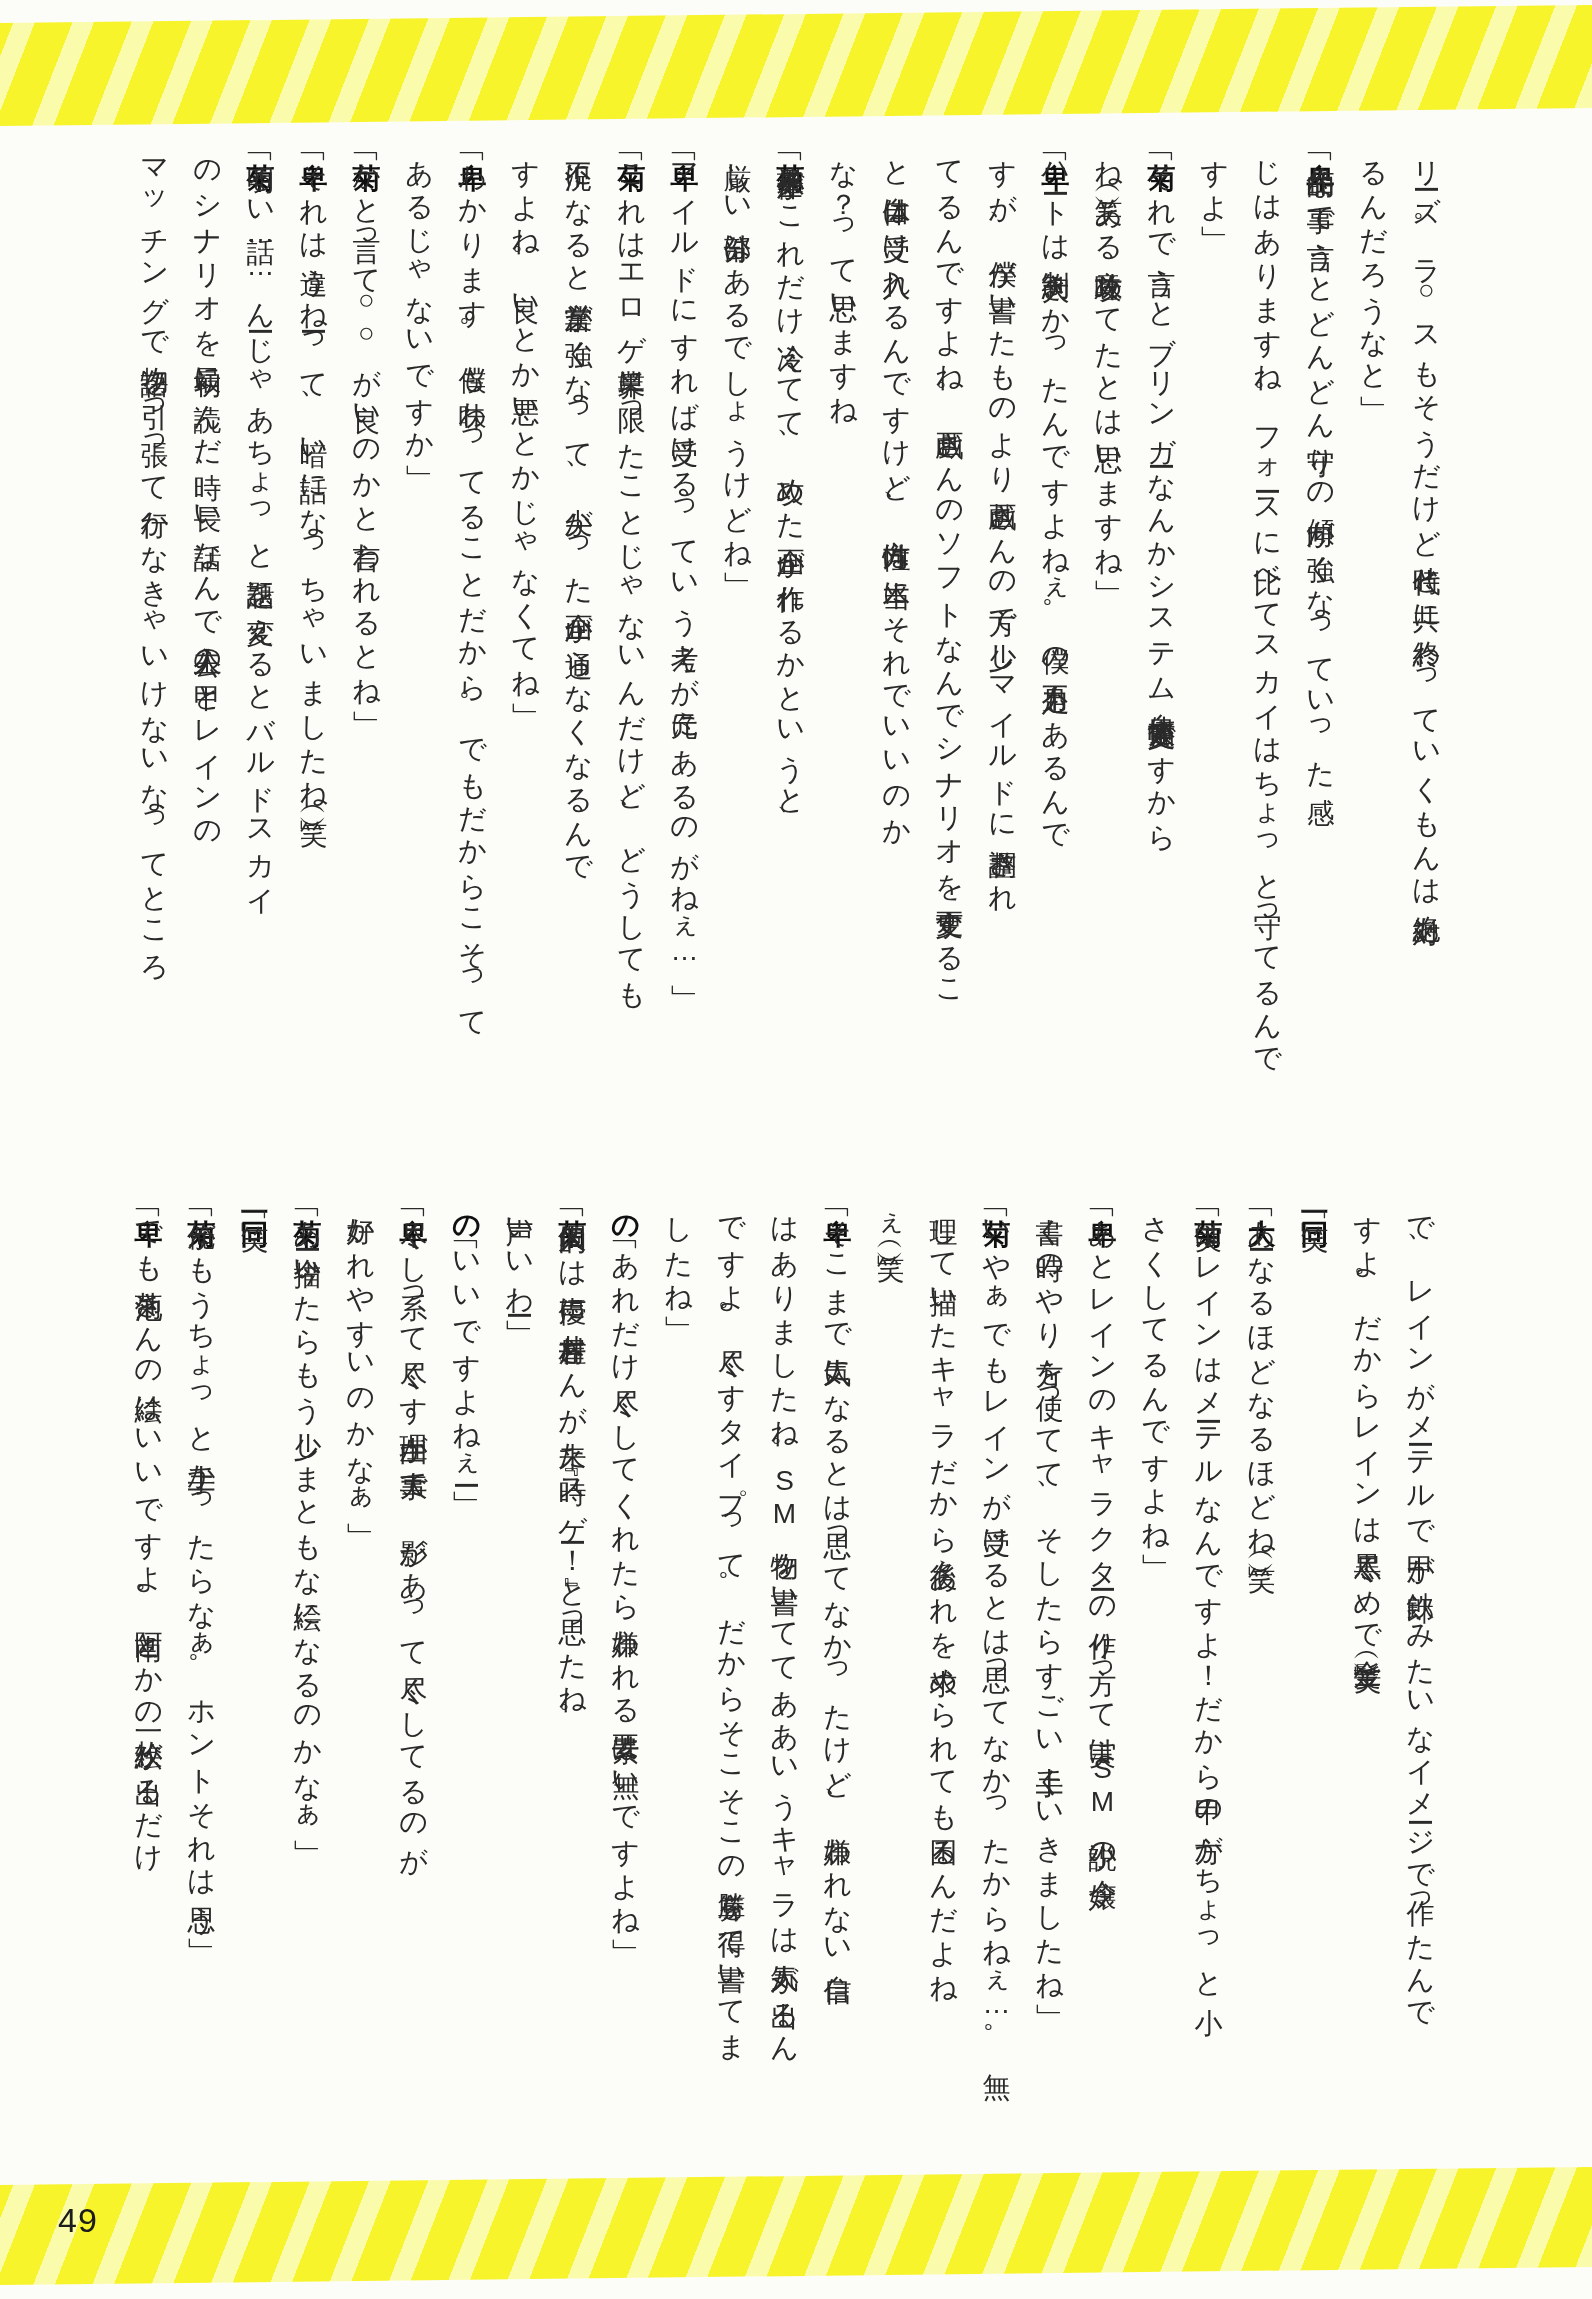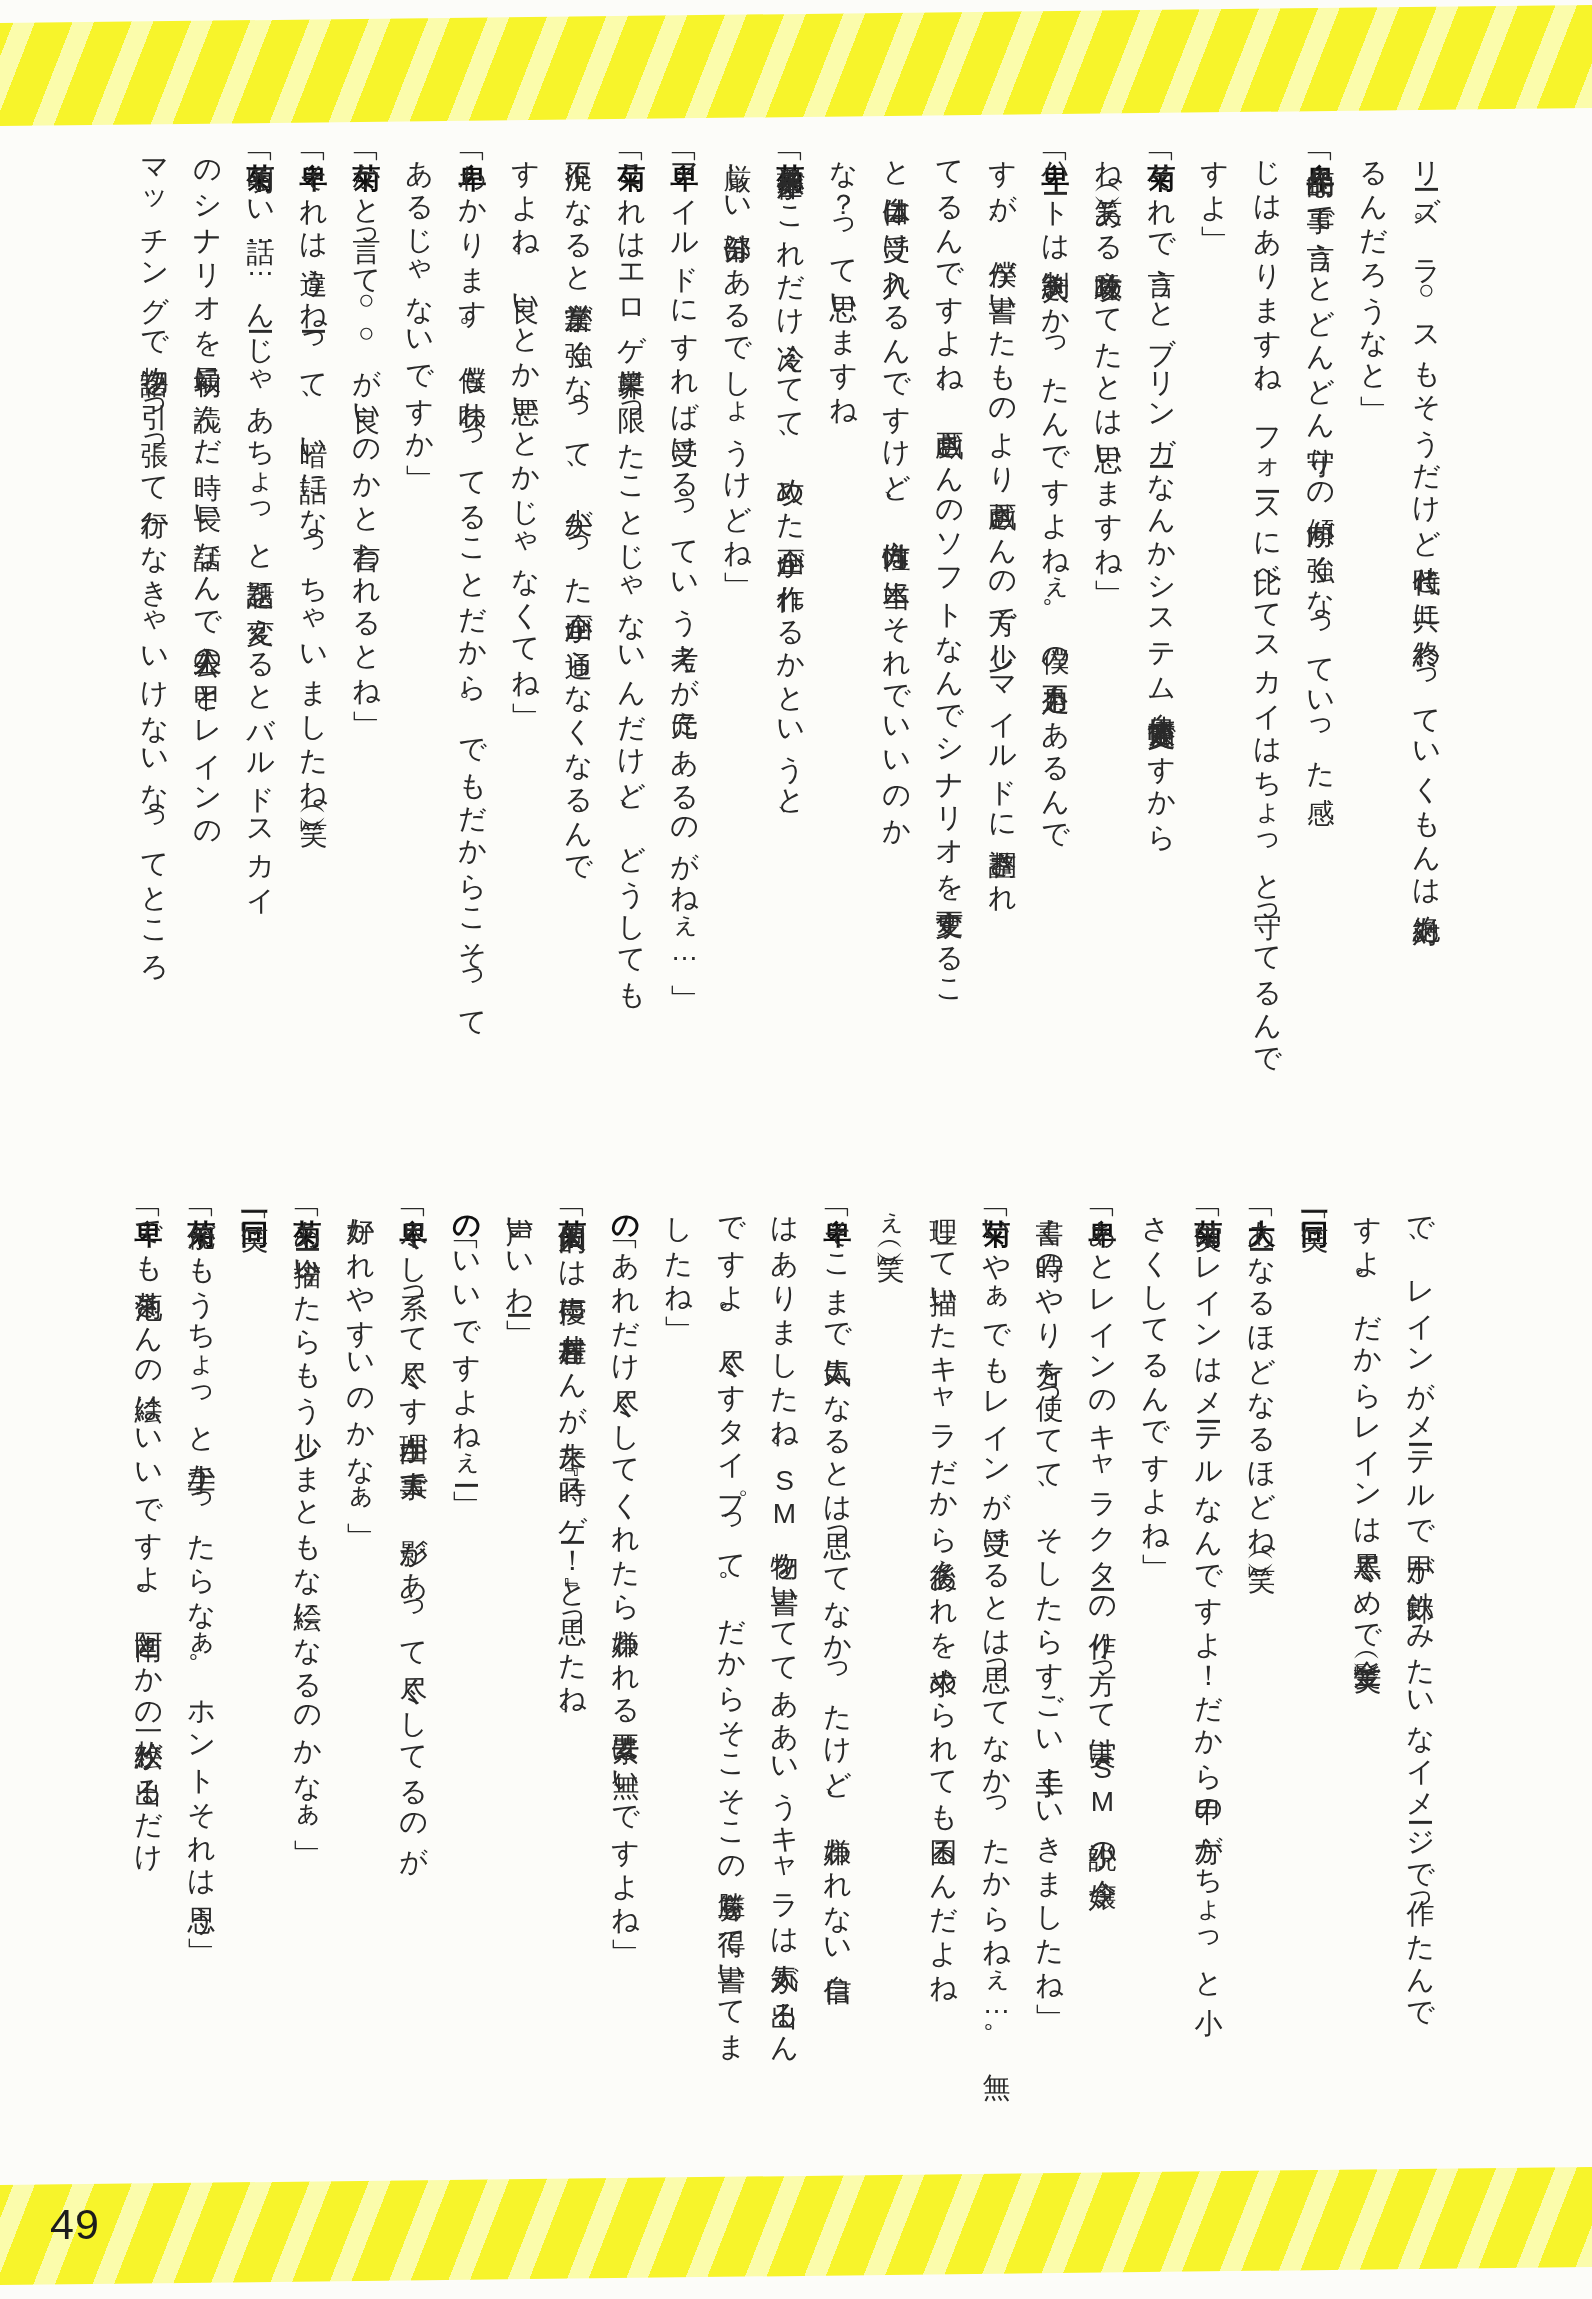"49" .pagenum { font-size: 43px -> 34px; left: 50px -> 58px }
